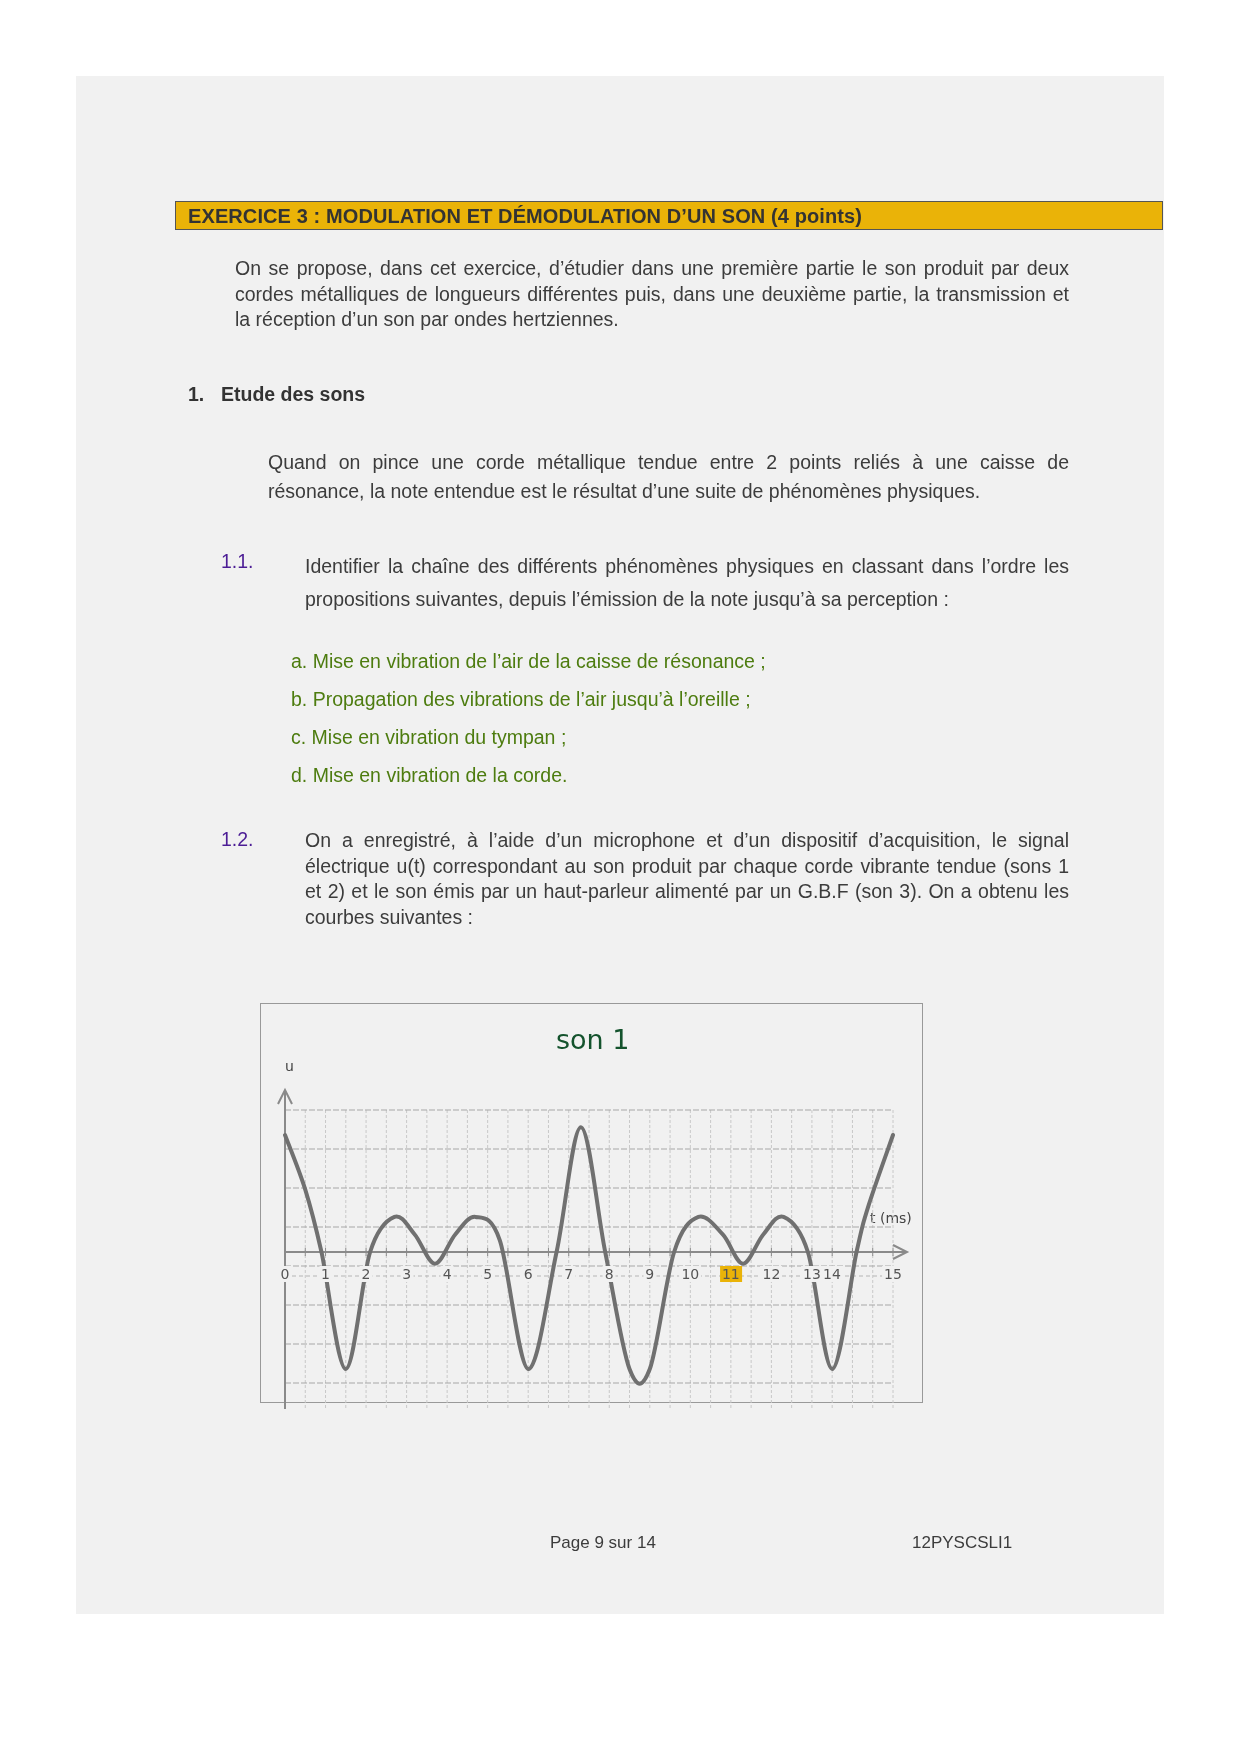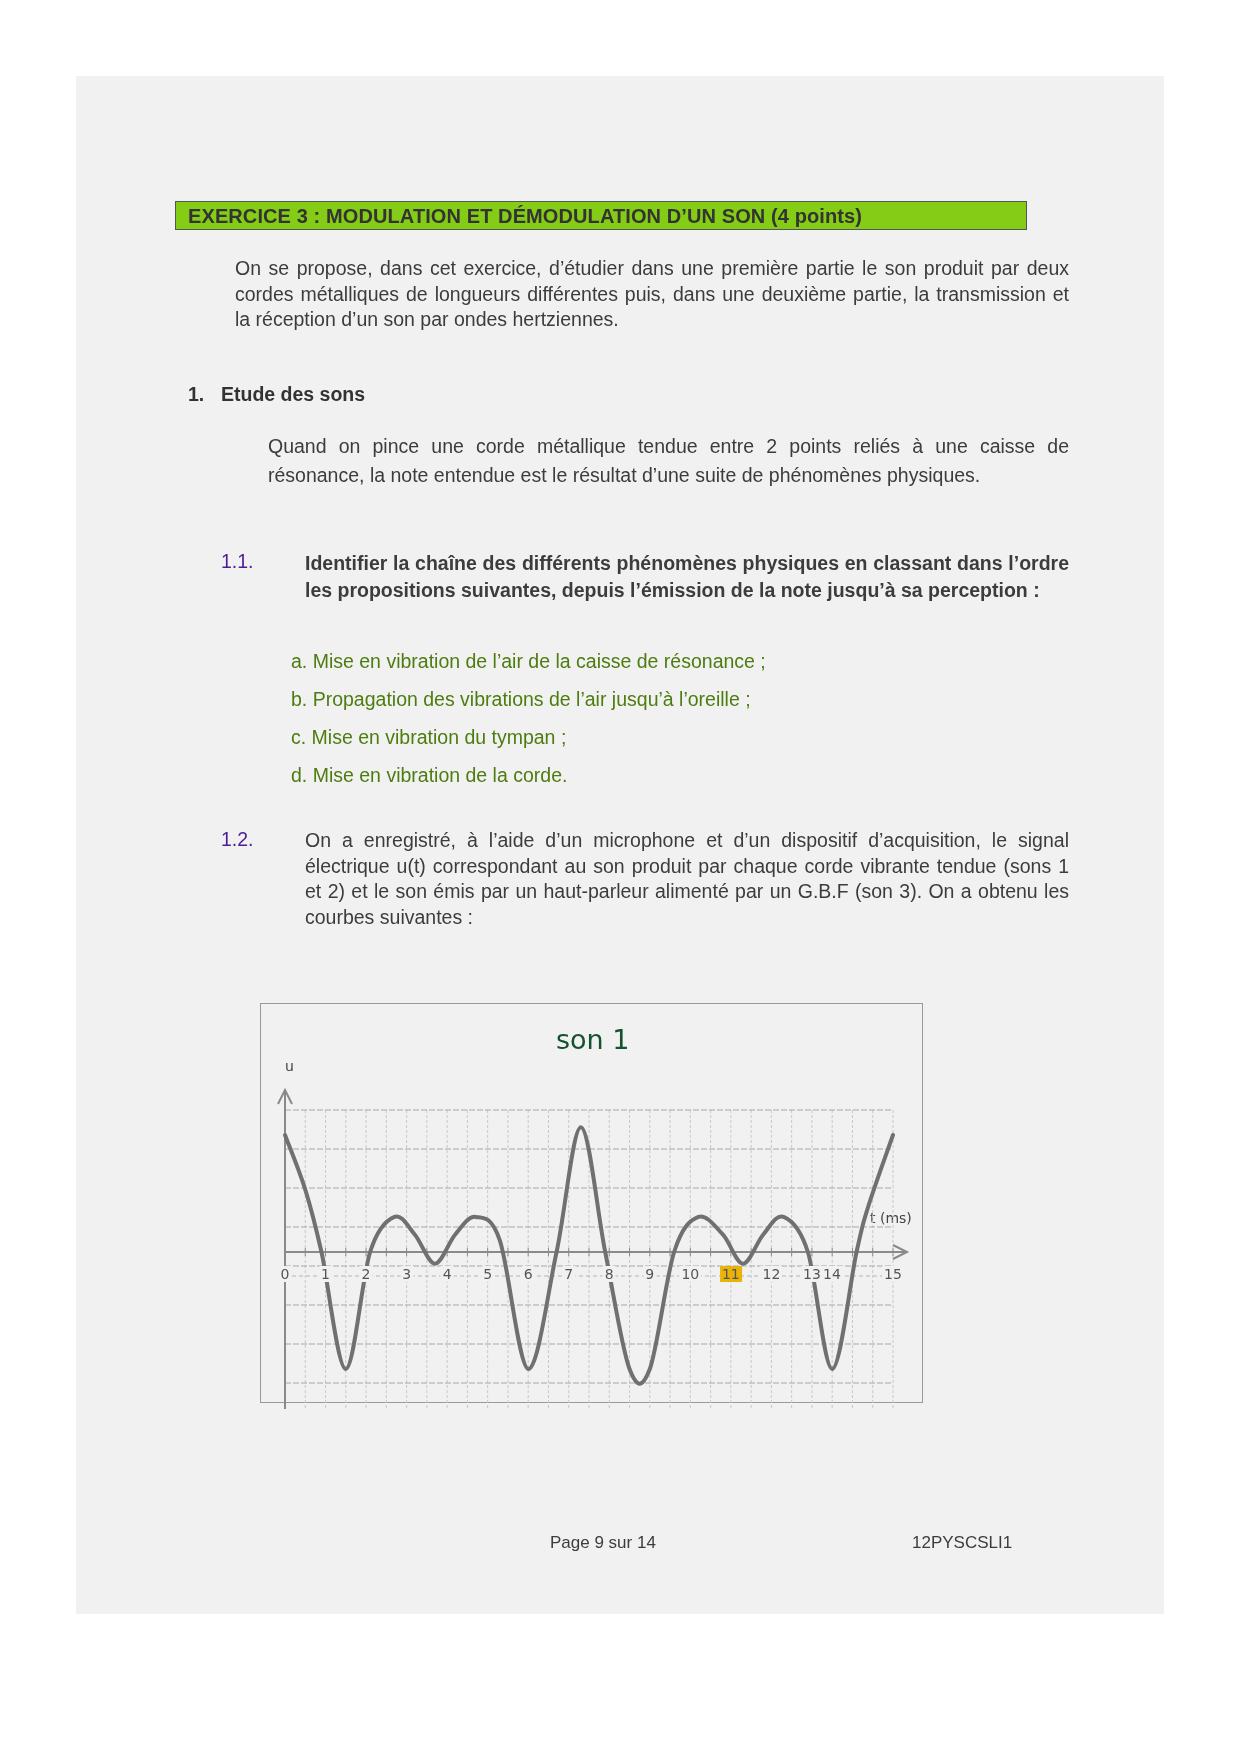"EXERCICE 3 : MODULATION ET" .title-box { background: #84cc16 -> #eab308; width: 852px -> 988px }
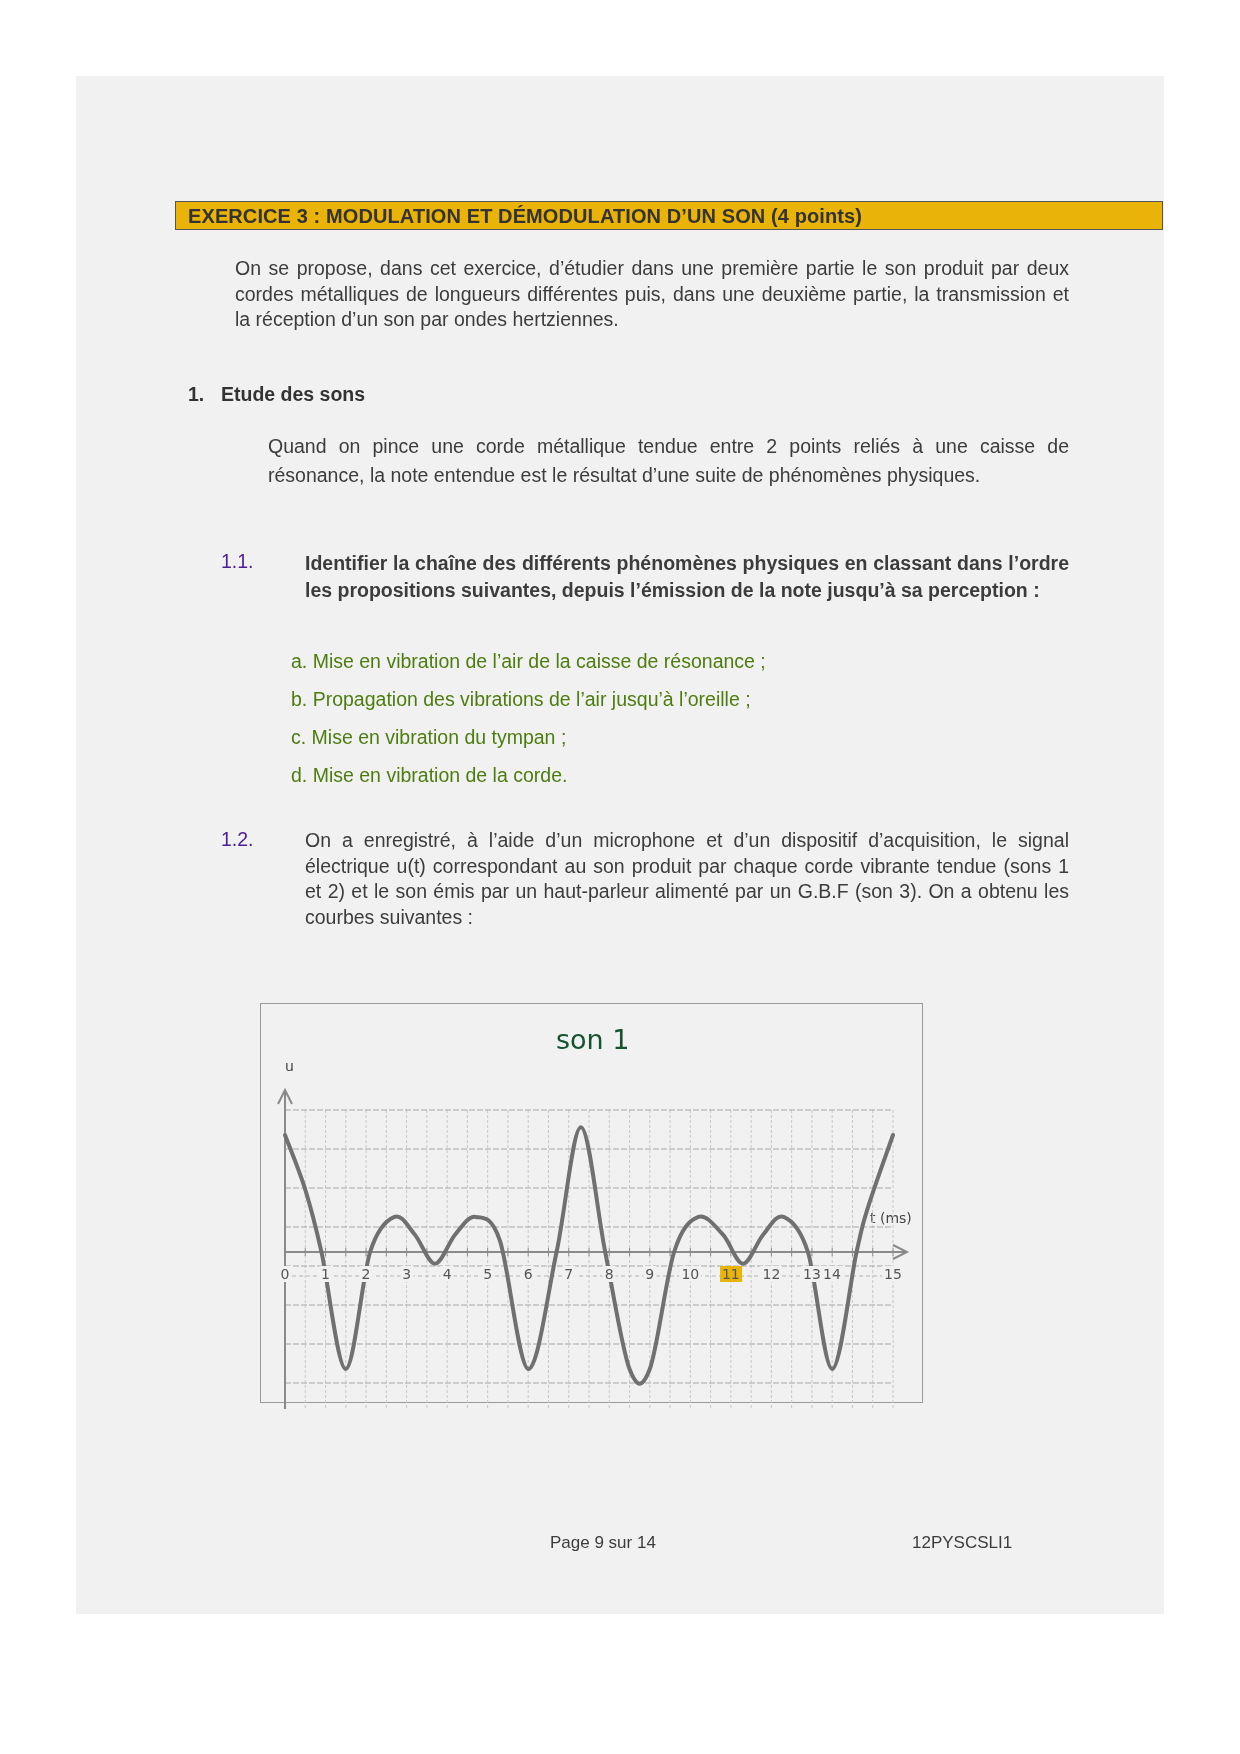"Quand on pince une corde" div.para { top: 432px -> 448px }
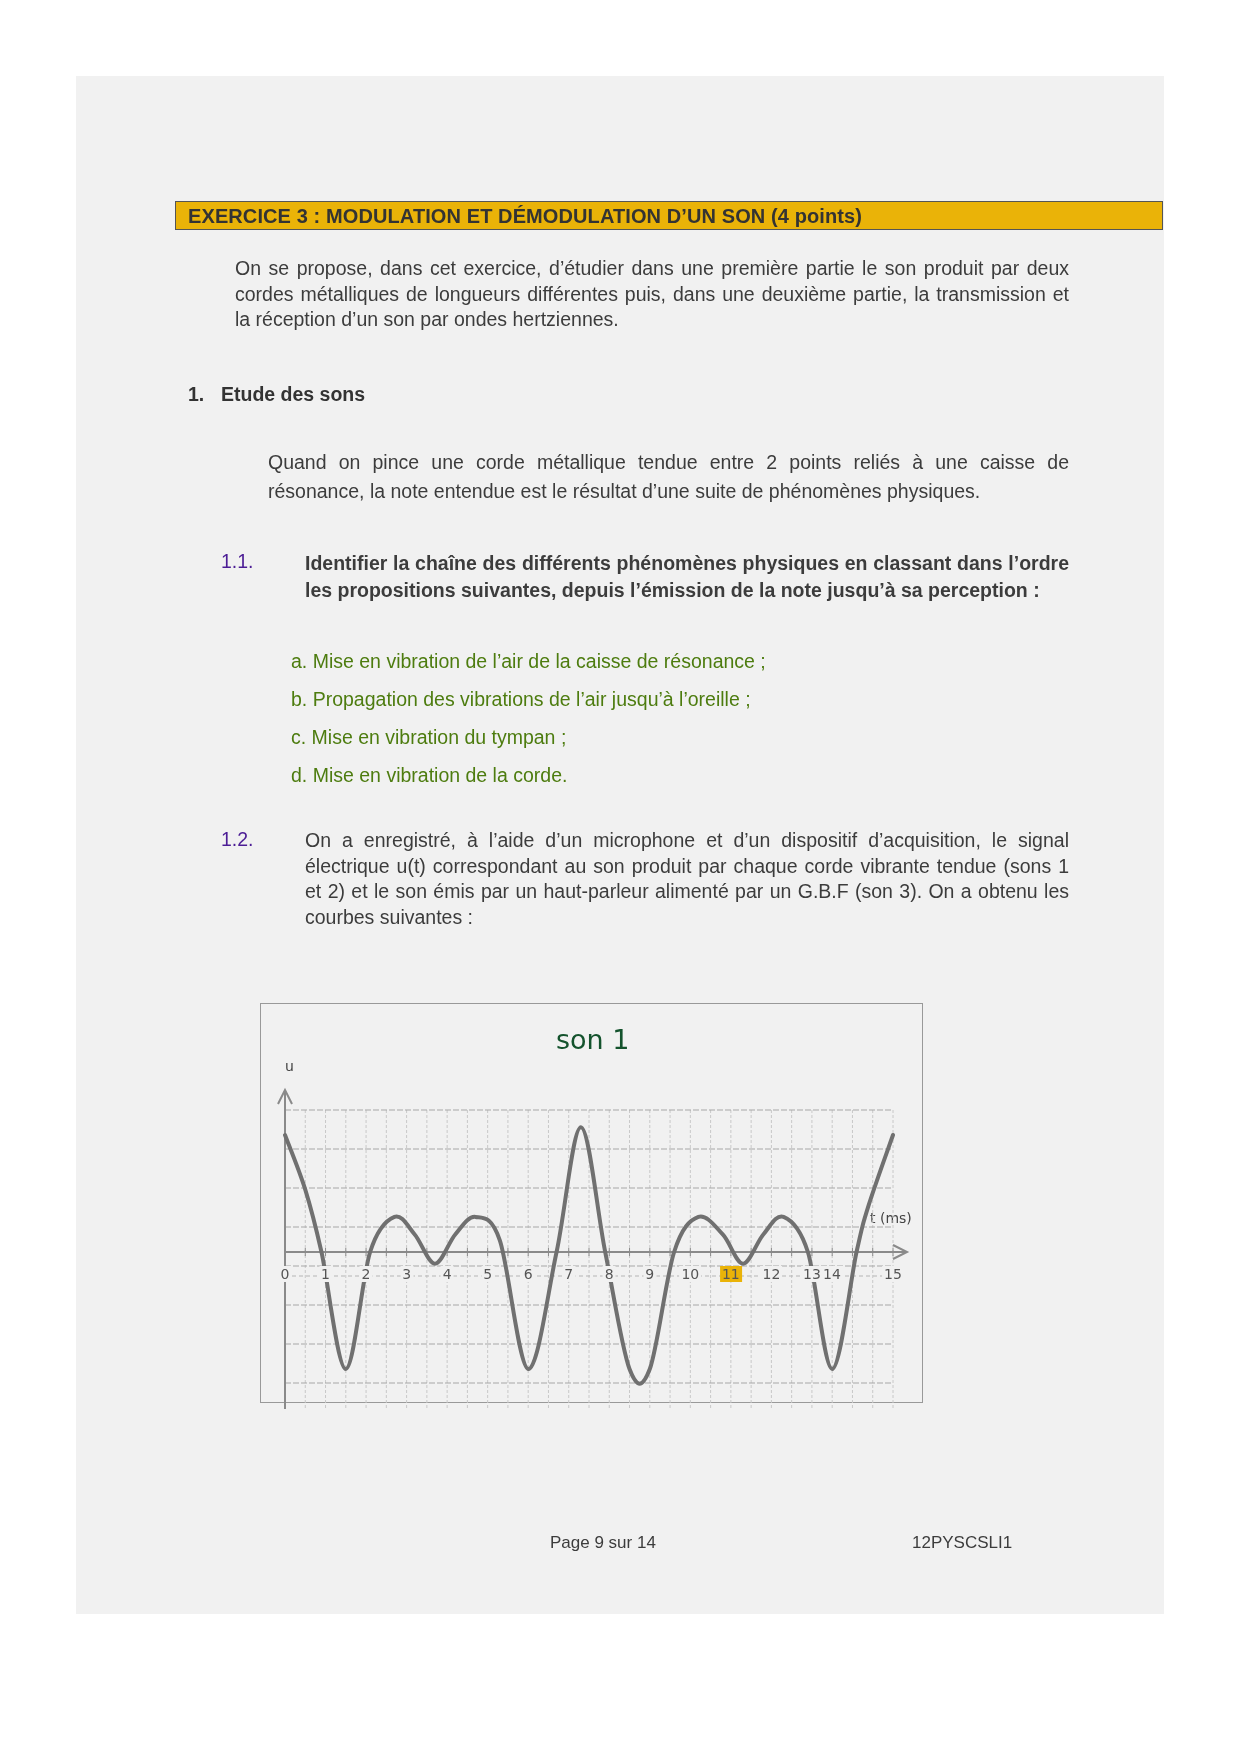"Identifier la chaîne des différents" div.para { font-weight: bold -> none; line-height: 27px -> 33px }
